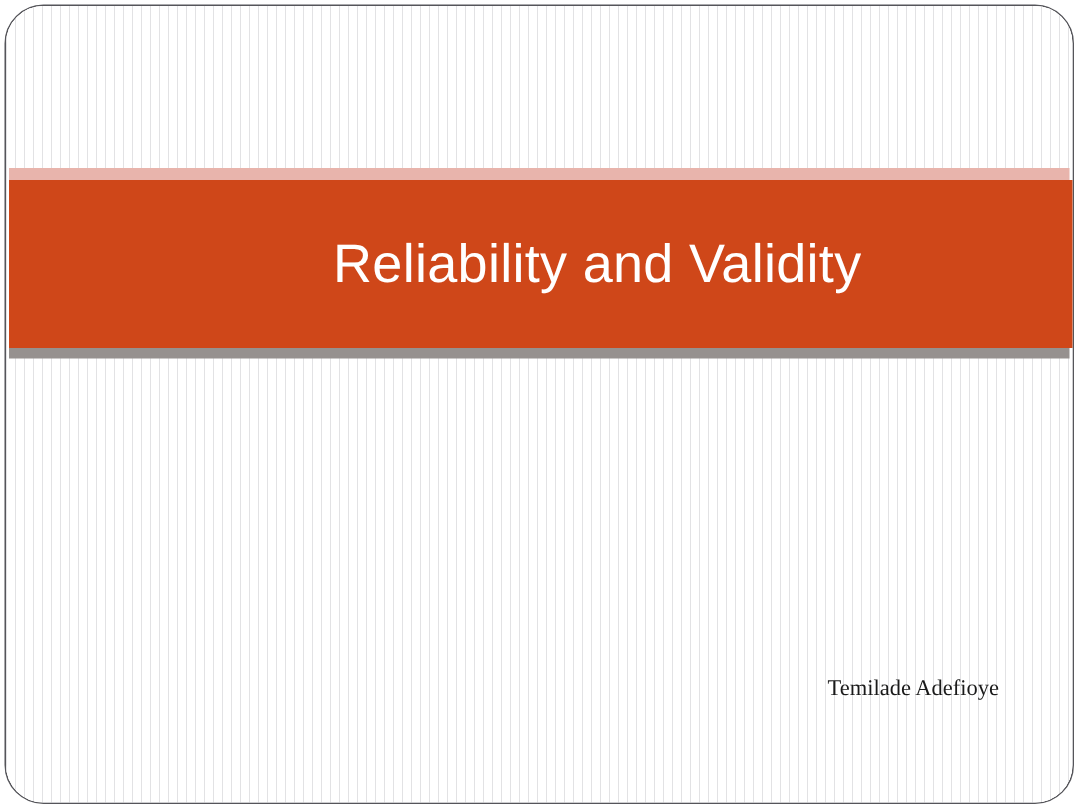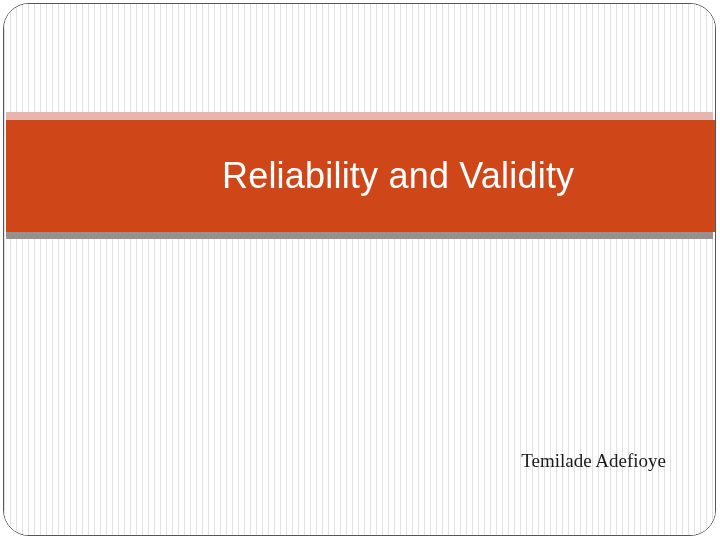"Temilade Adefioye" .author-text { font-size: 19px -> 15px }
